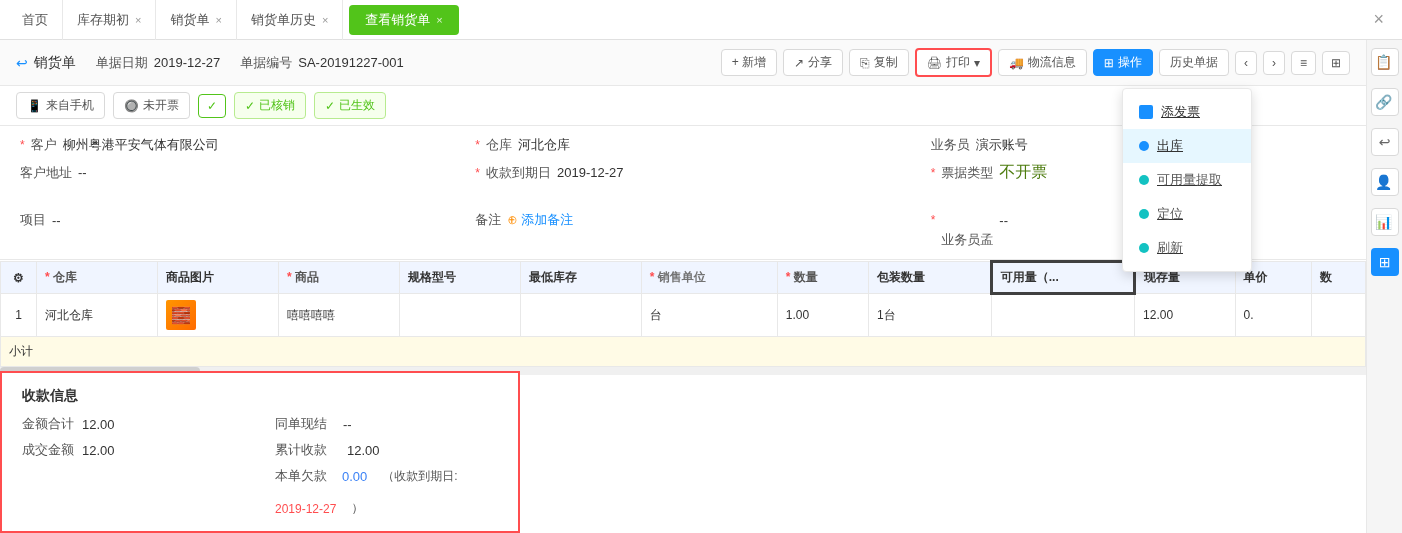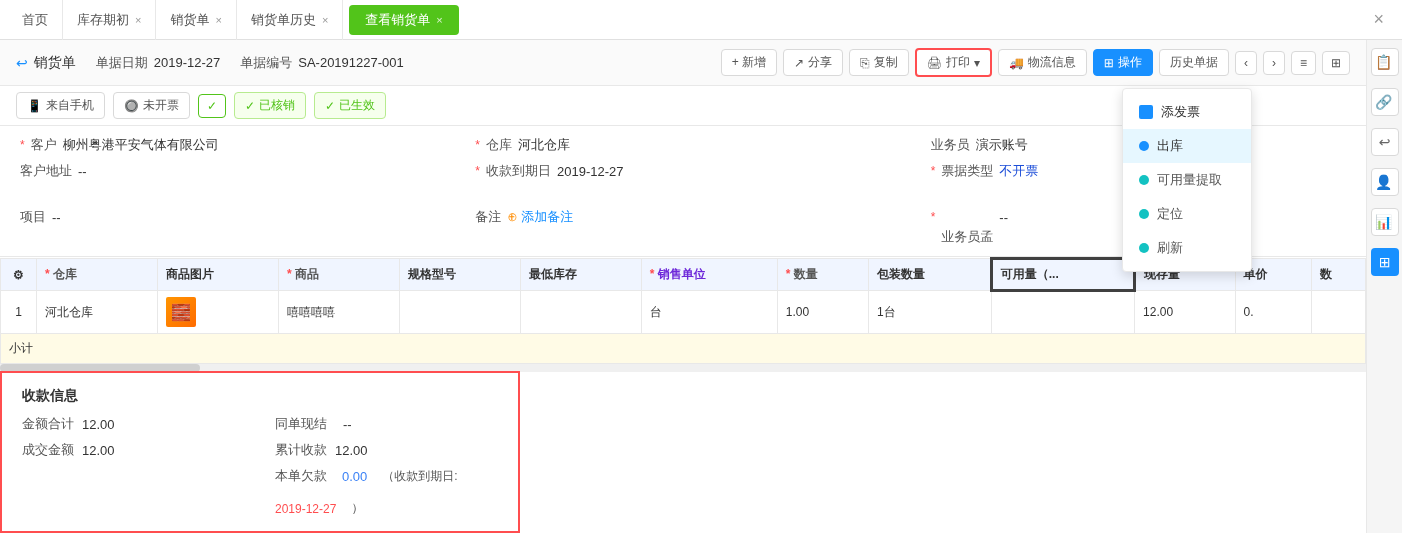"添发票" div { text-decoration: none -> underline }
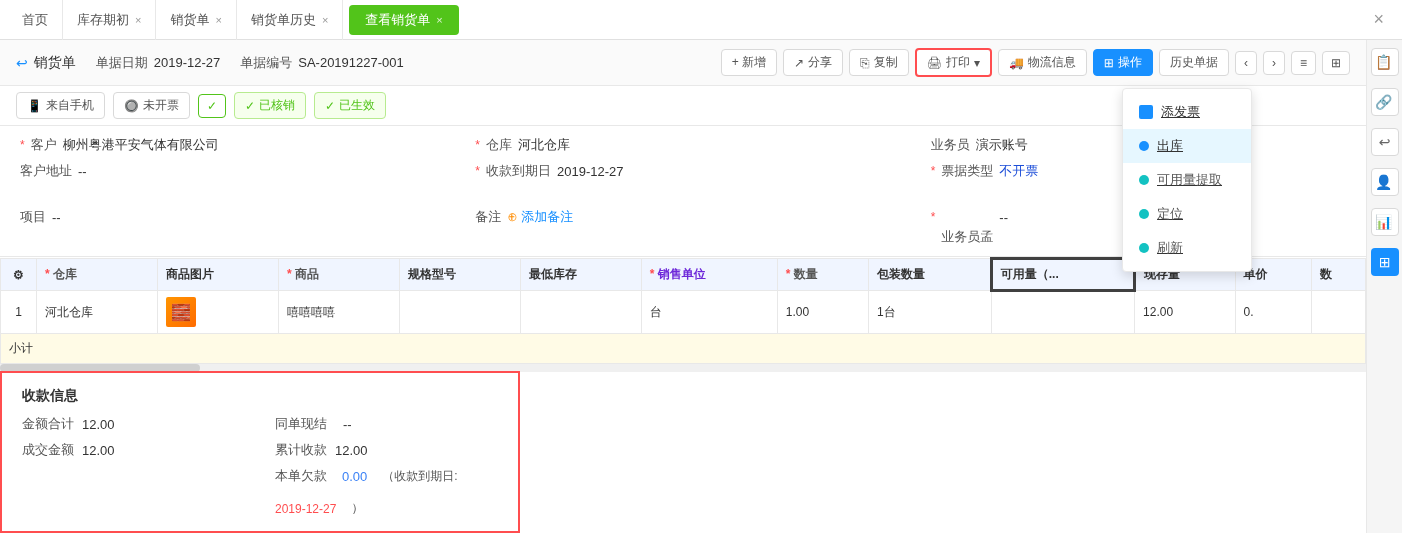"不开票" span { color: #1d4ed8 -> #4d7c0f; font-size: 13px -> 16px }
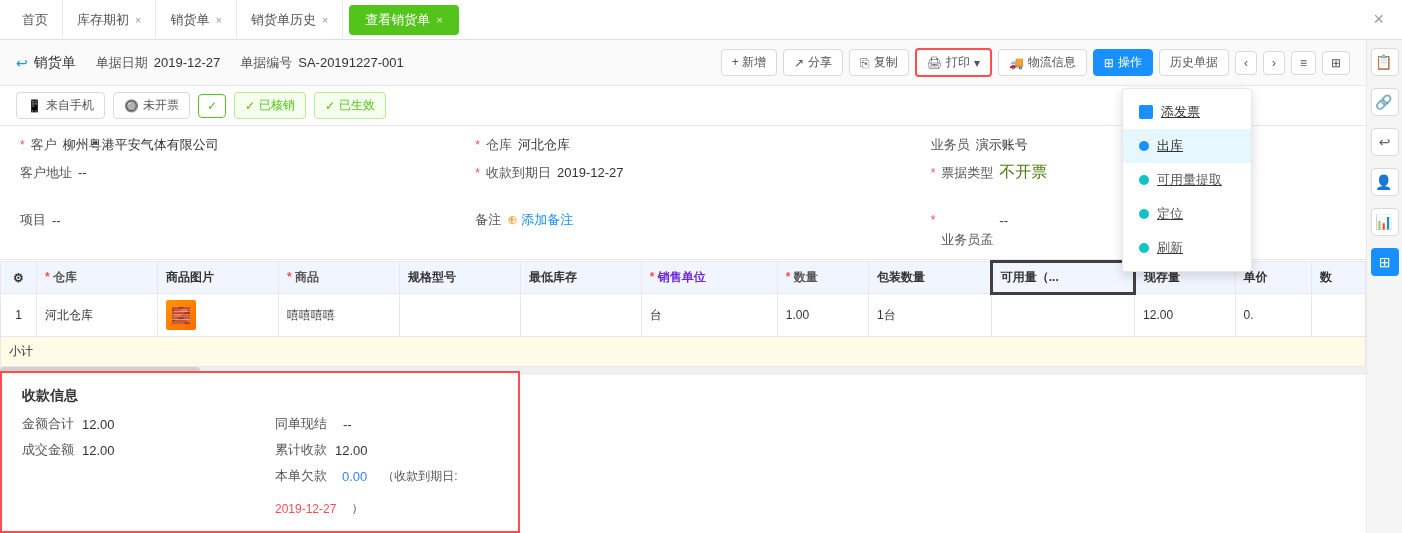"销售单位" span { color: #6d28d9 -> #737373 }
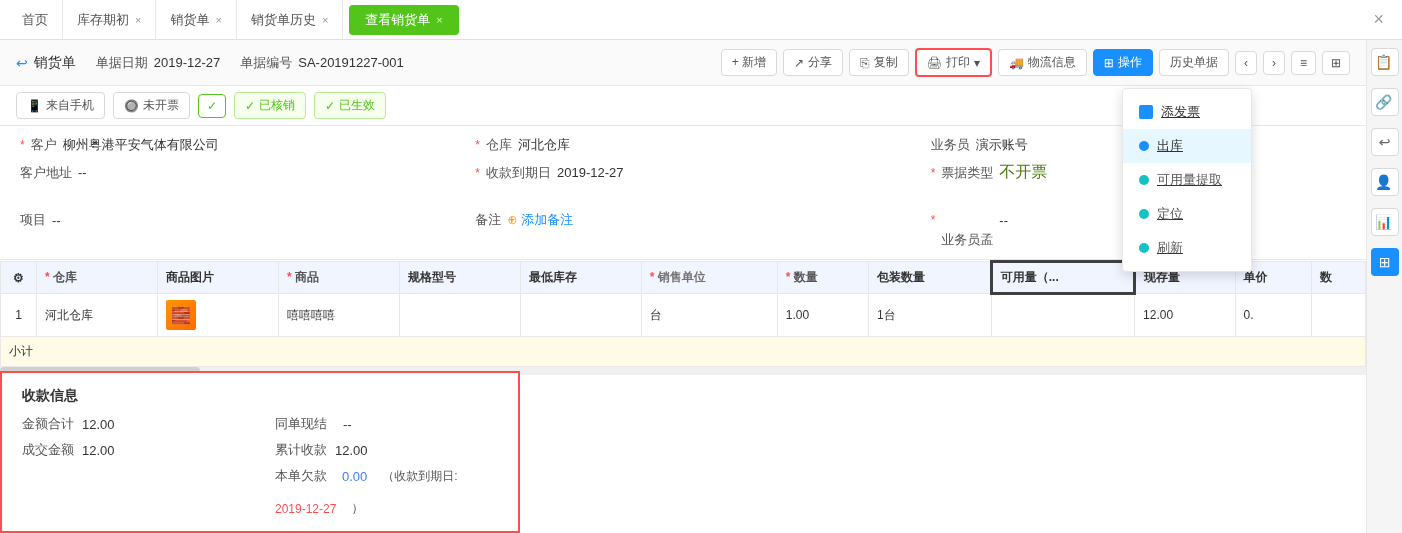"累计收款" div { gap: 8px -> 20px }
